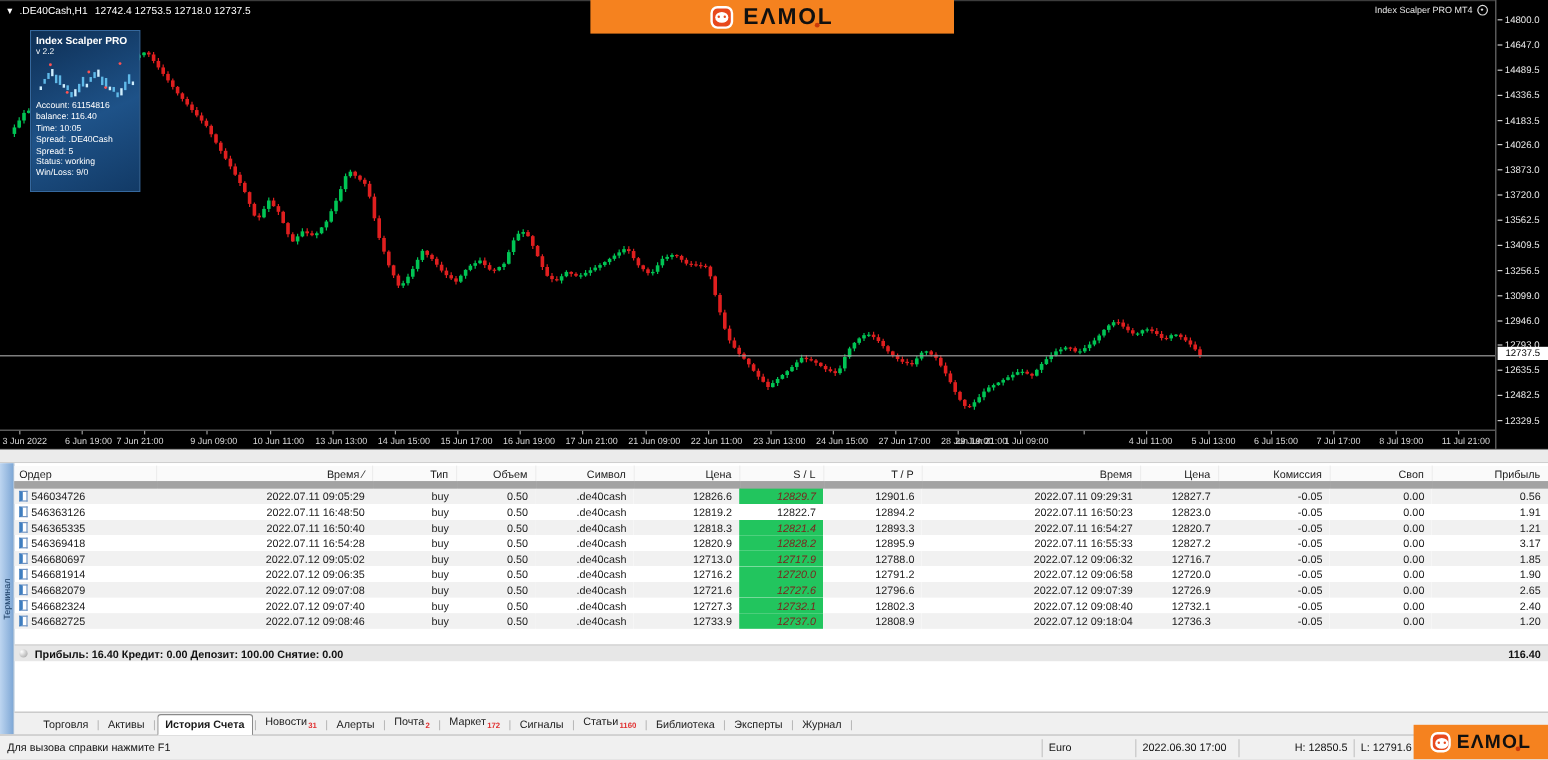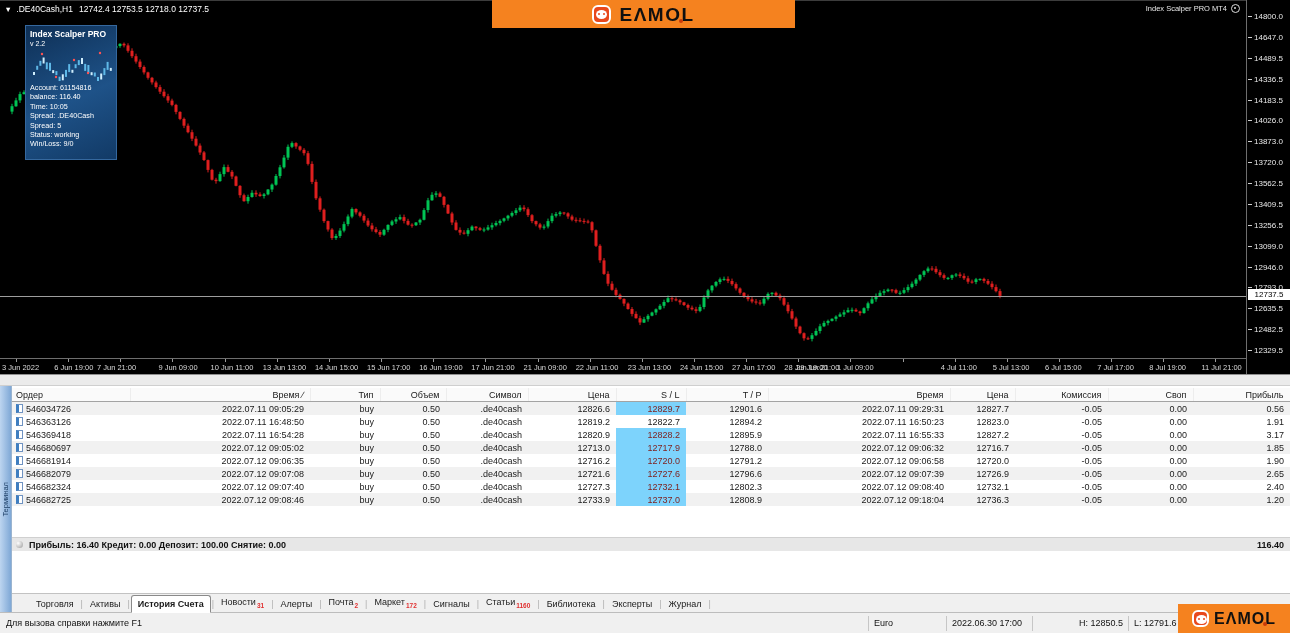"Ордер" .history th { border-bottom: 1px solid #a3a3a3 -> 6px solid #a3a3a3 }
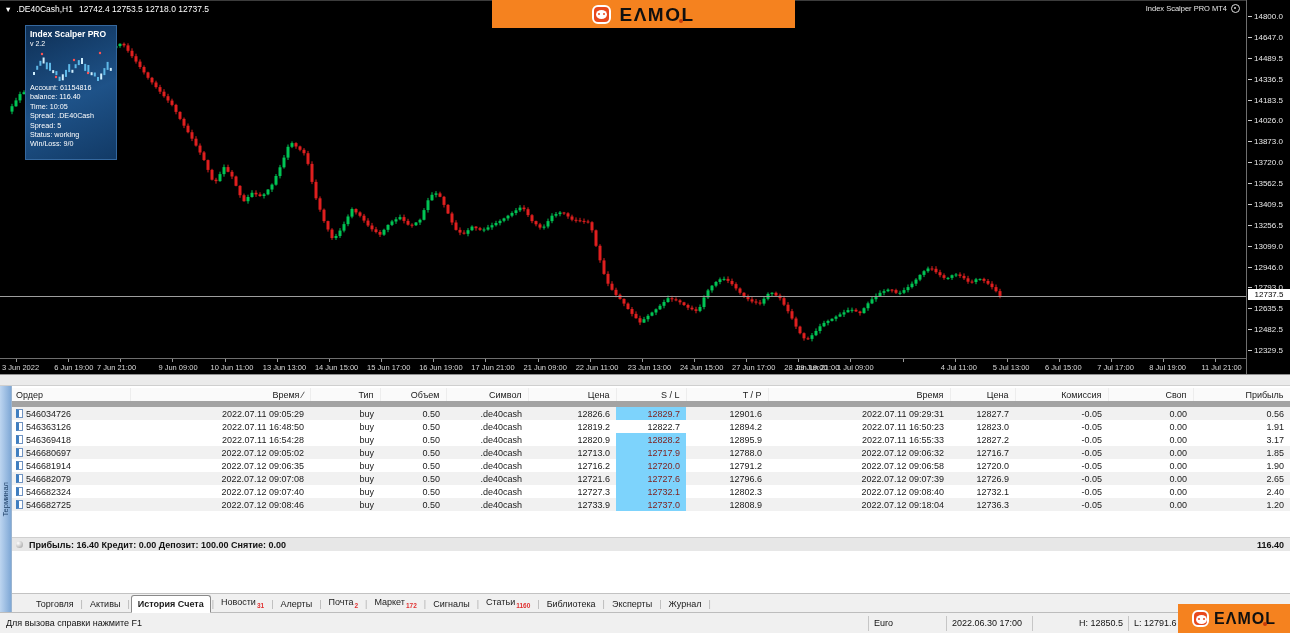"12829.7" .sl-hit { background: #7dd3fc -> #22c55e; font-style: none -> italic }
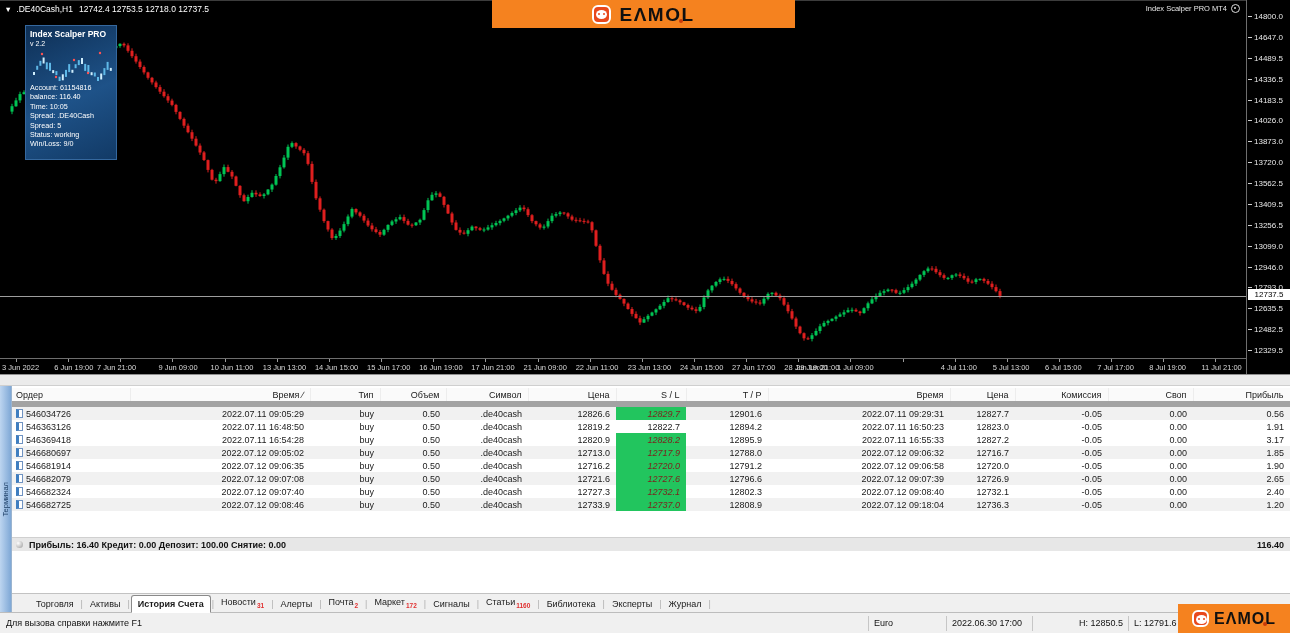"546365335" tr.alt { html: none -> <tr> <td><span></span>546365335</td> <td>2022.07.11 16:50:40</td> <td>buy</td> <td>0.50</td> <td>.de40cash</td> <td>12818.3</td> <td>12821.4</td> <td>12893.3</td> <td>2022.07.11 16:54:27</td> <td>12820.7</td> <td>-0.05</td> <td>0.00</td> <td>1.21</td> </tr> }
